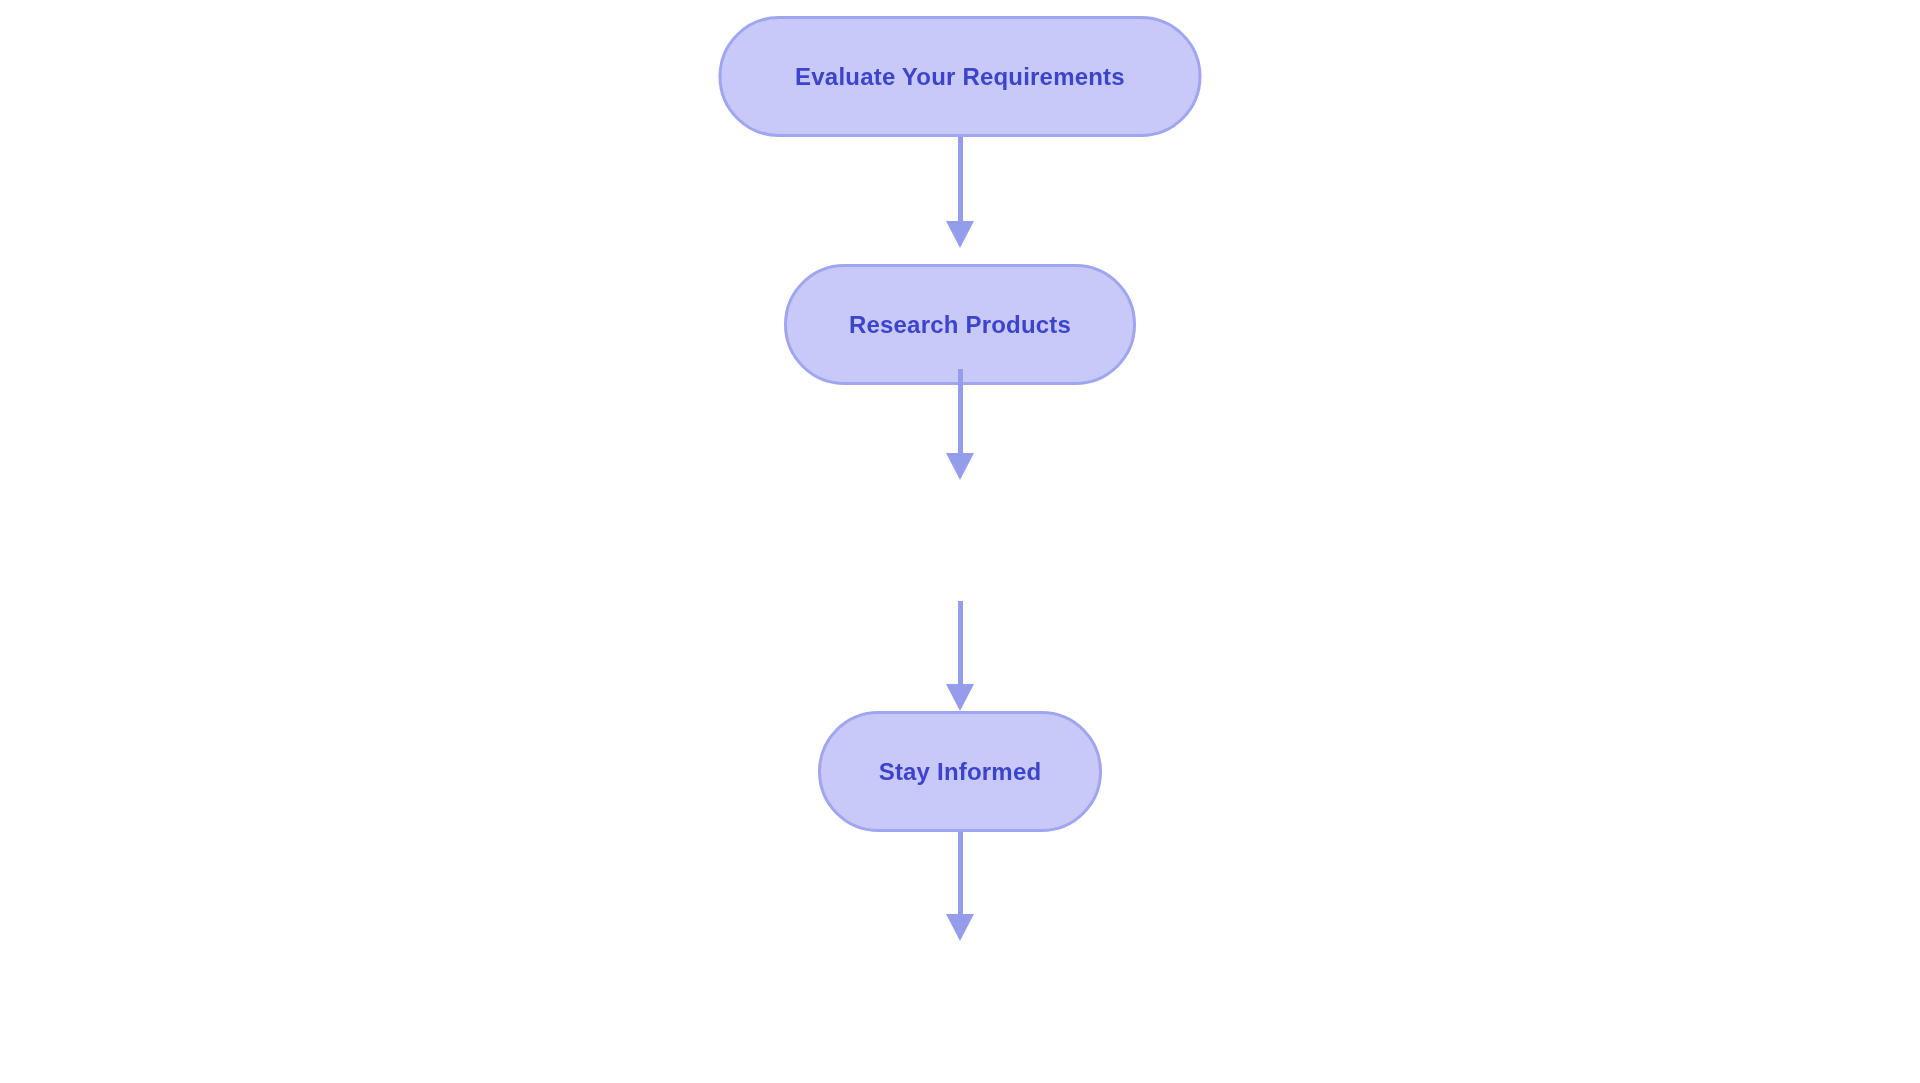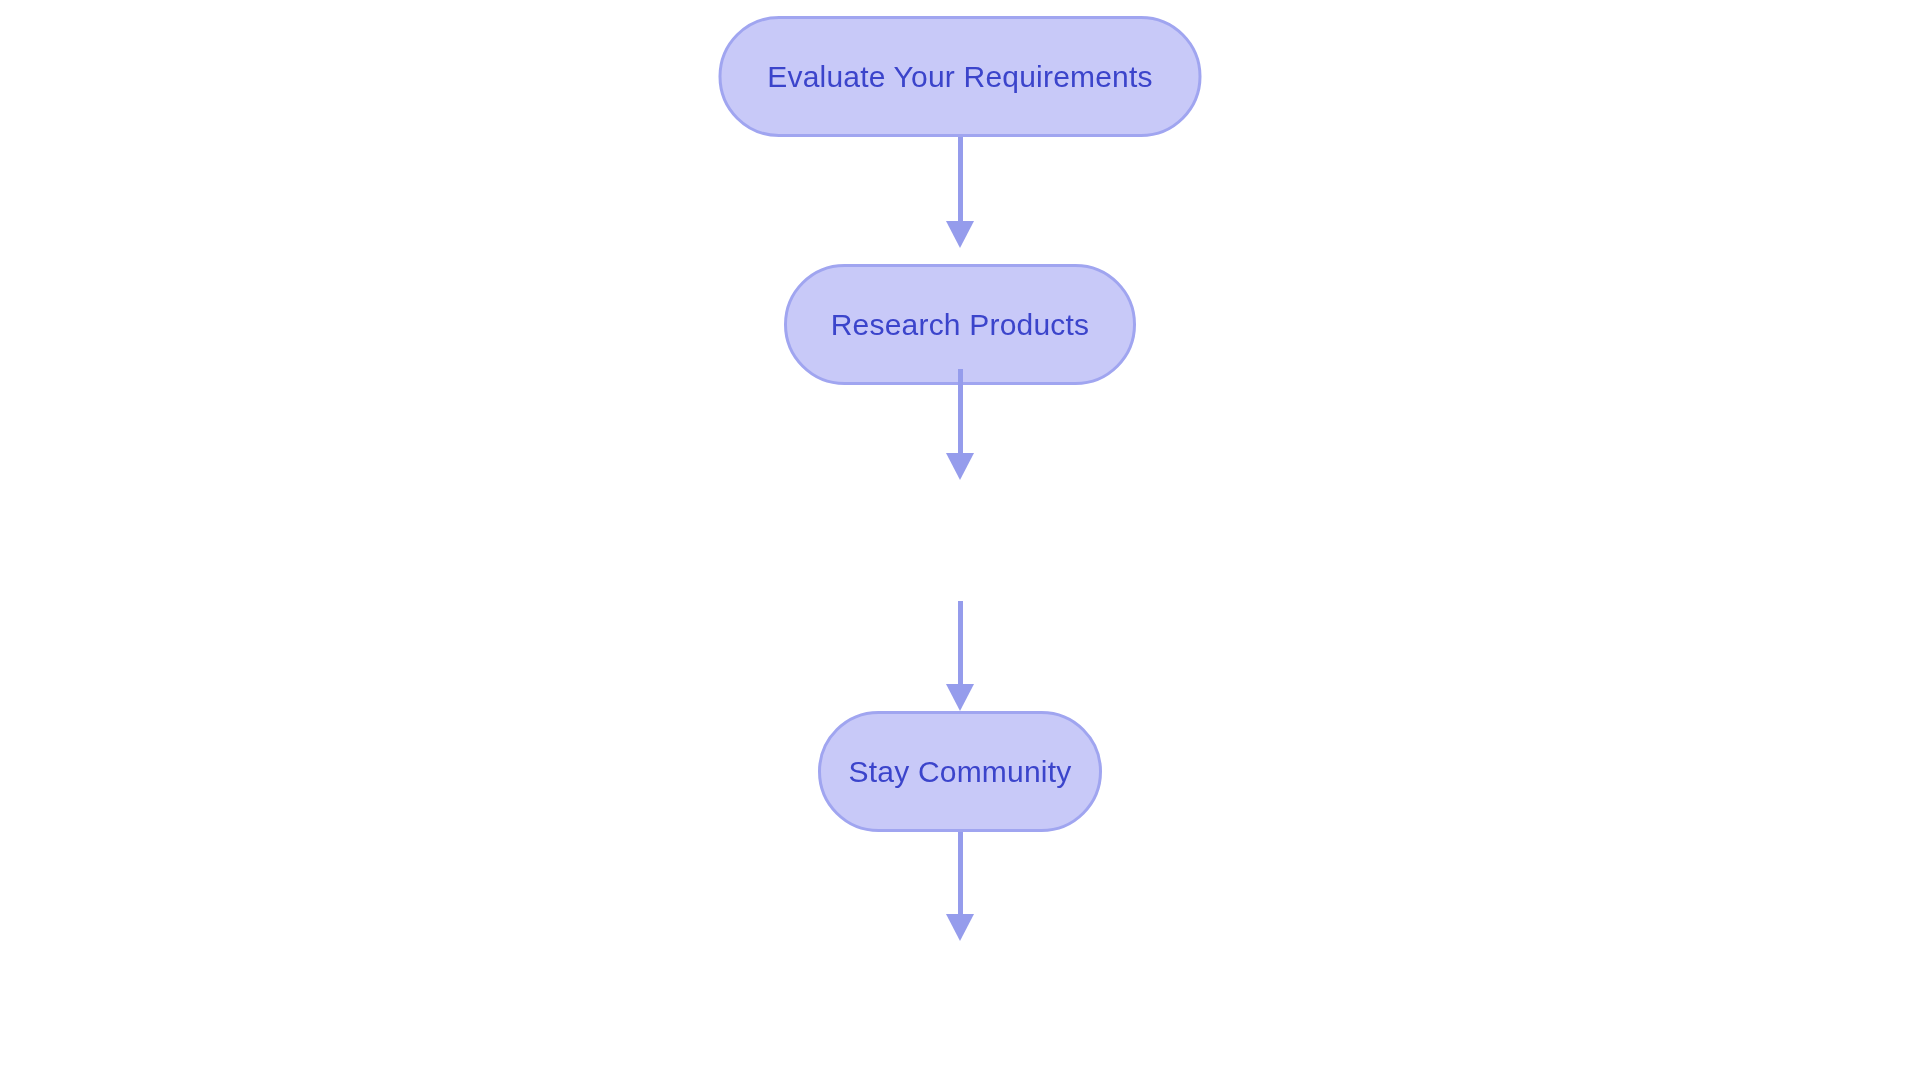"Evaluate Your Requirements" .node-label { font-size: 30px -> 24px; font-weight: 400 -> 700 }
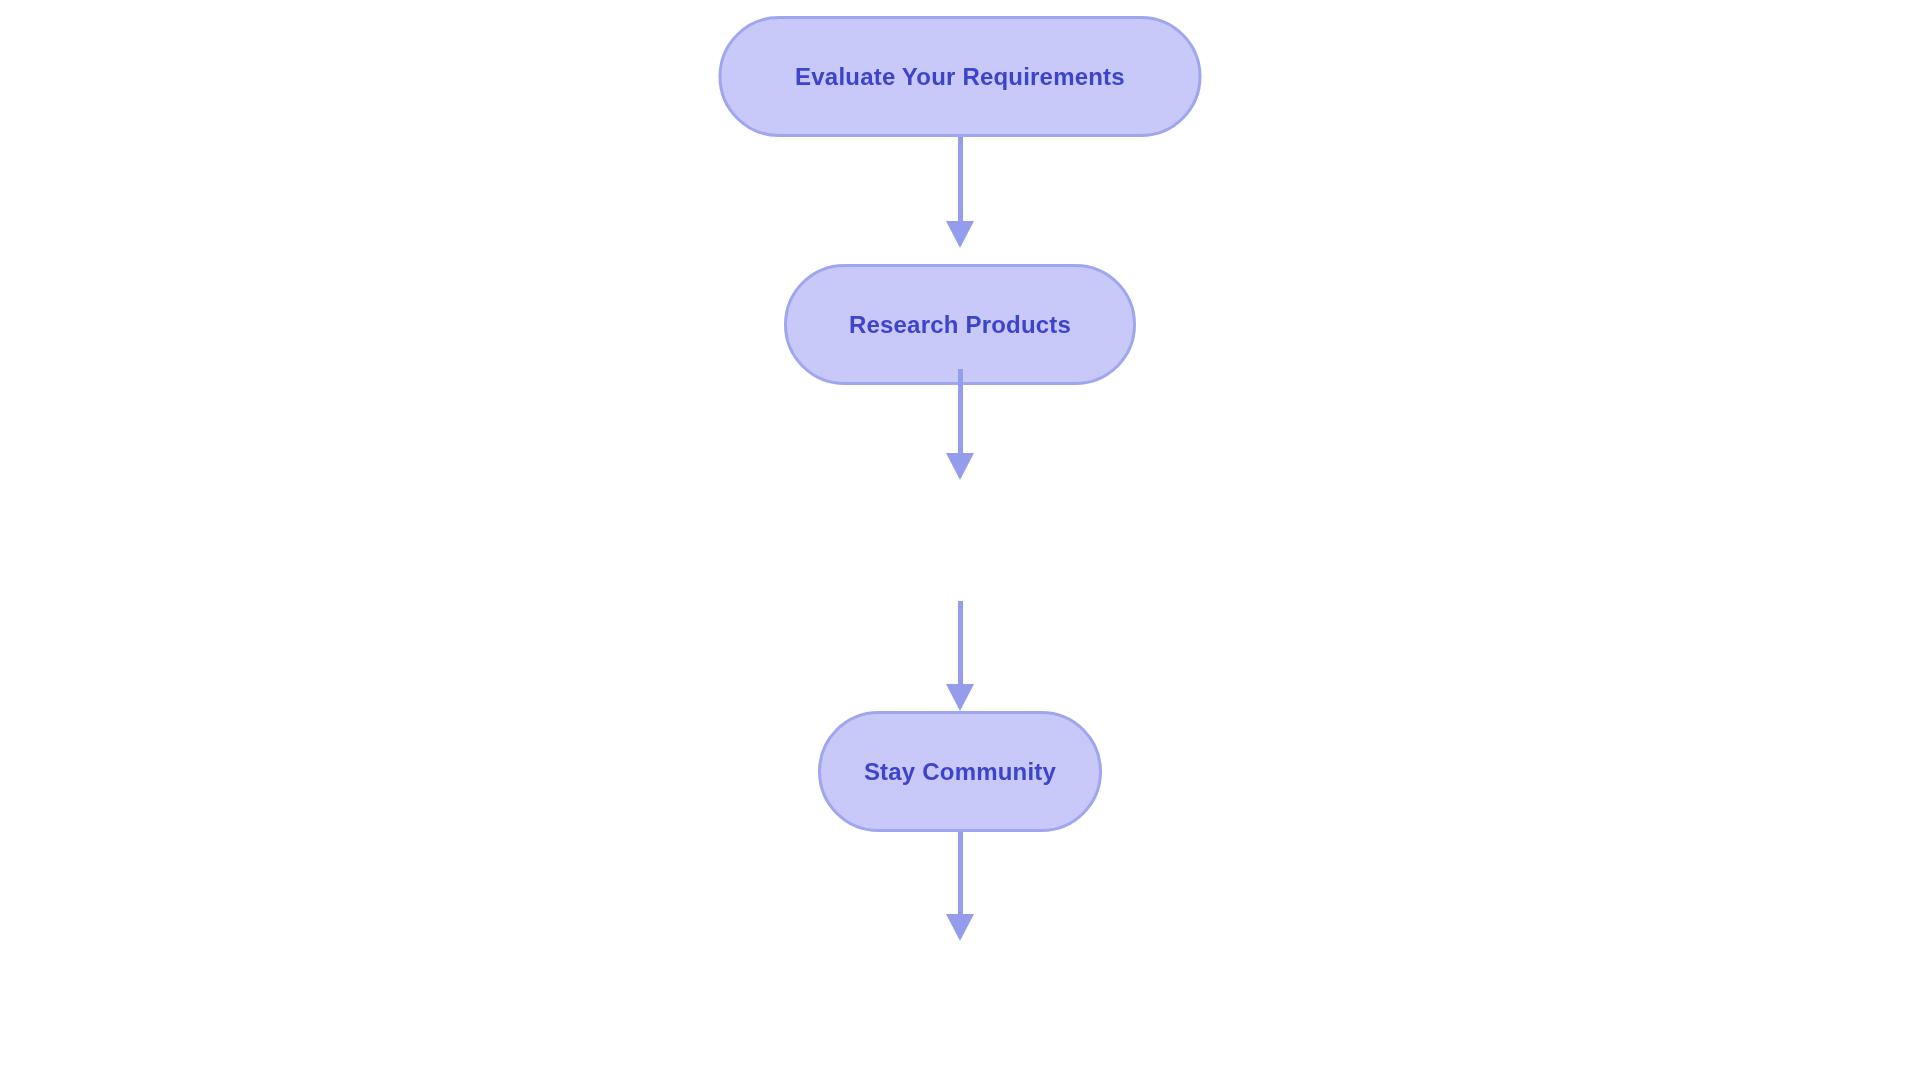"Stay Community" span.node-label { text: Community -> Informed }
